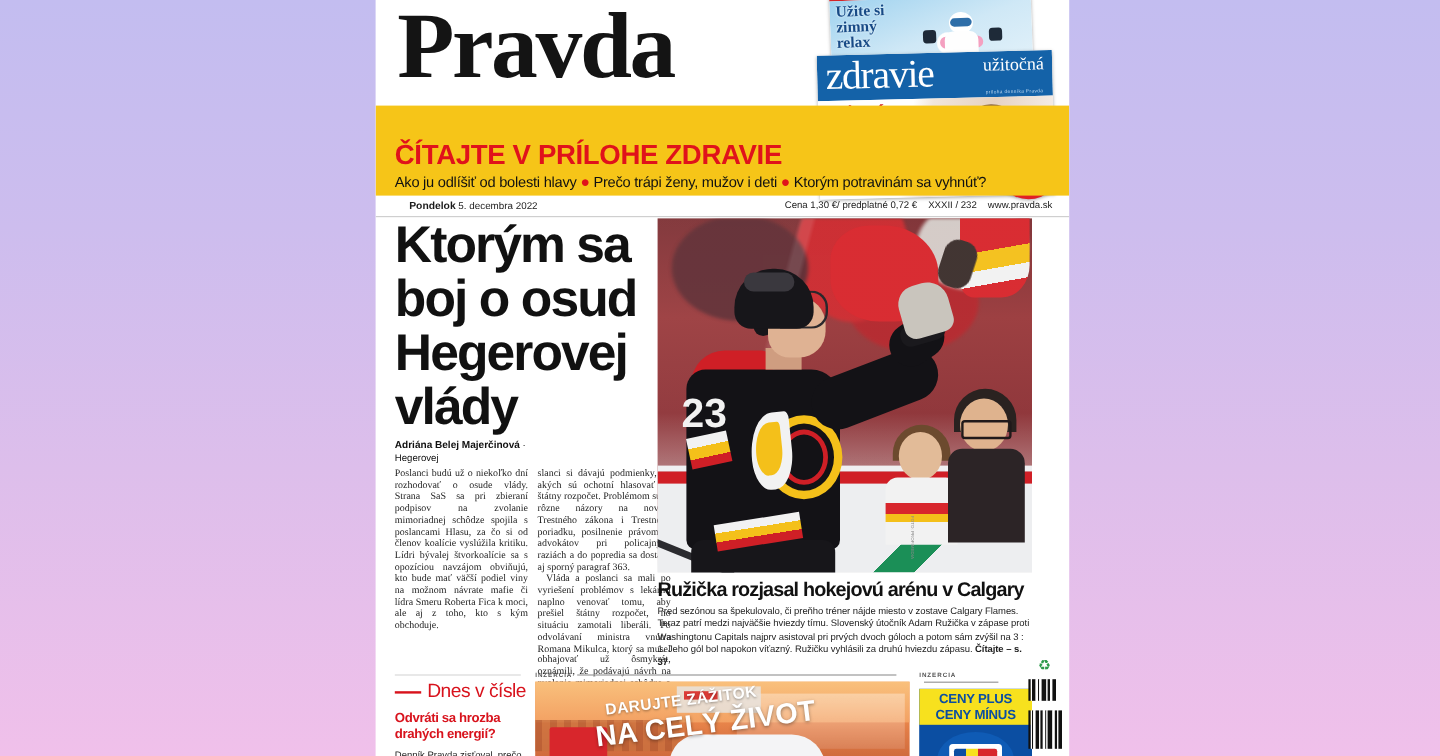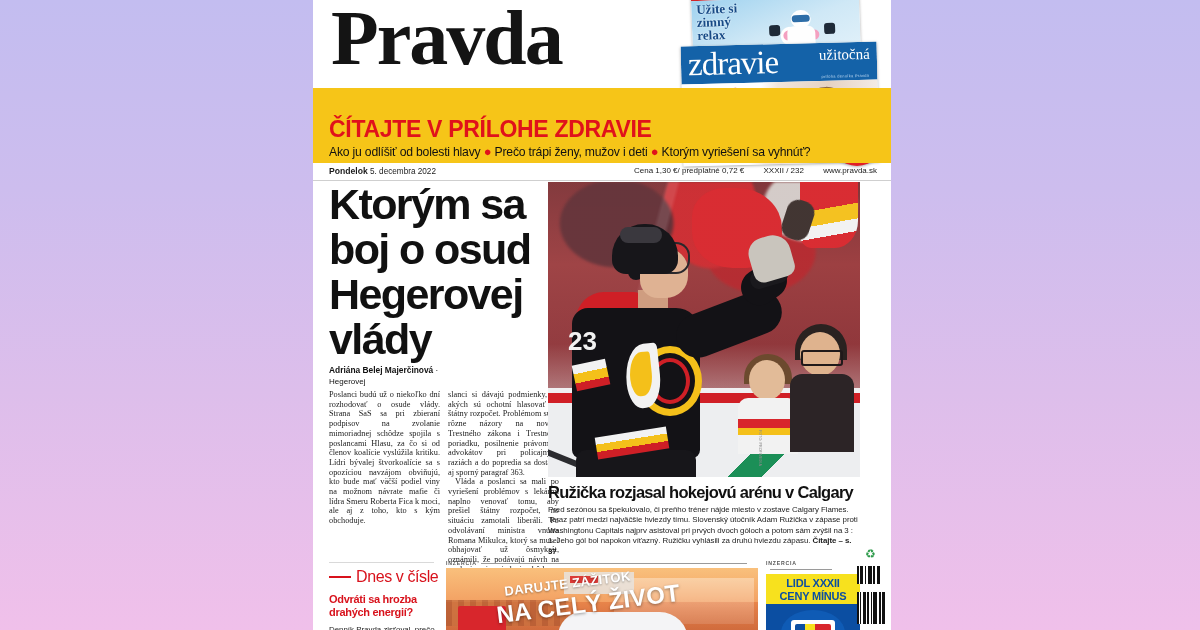"Ktorým vyriešení sa vyhnúť?" span { text: vyriešení -> potravinám }
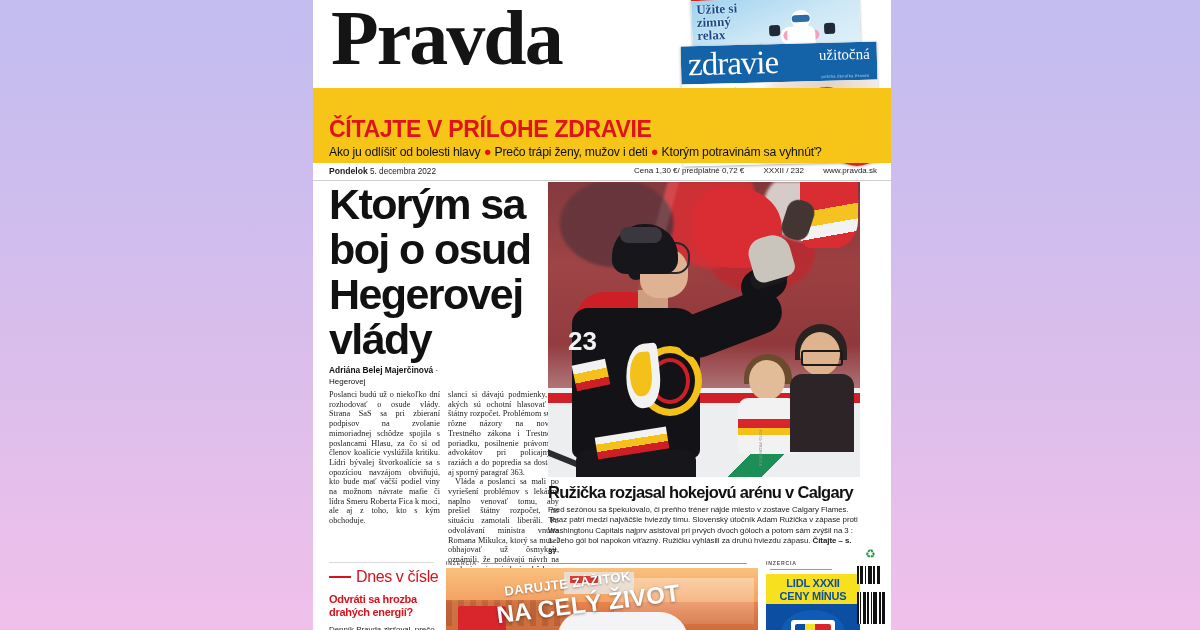"Pondelok" .dateline .left b { margin-left: none -> 12px }
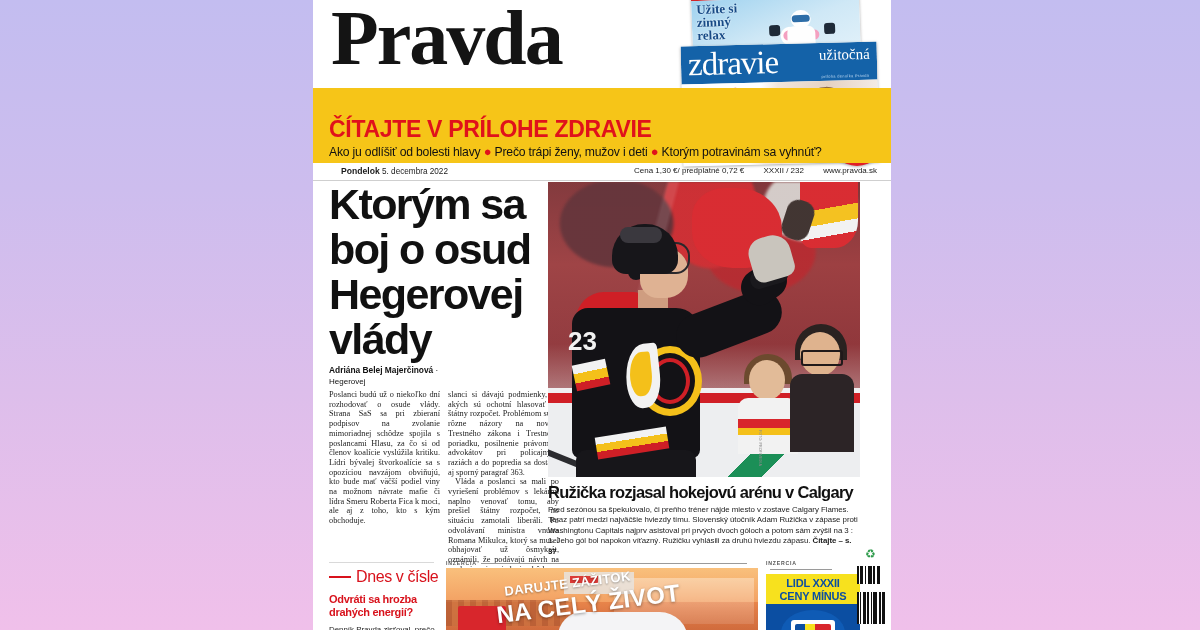"Cena 1,30 €/ predplatné 0,72" .dateline .right span { margin-left: 17px -> 7px }
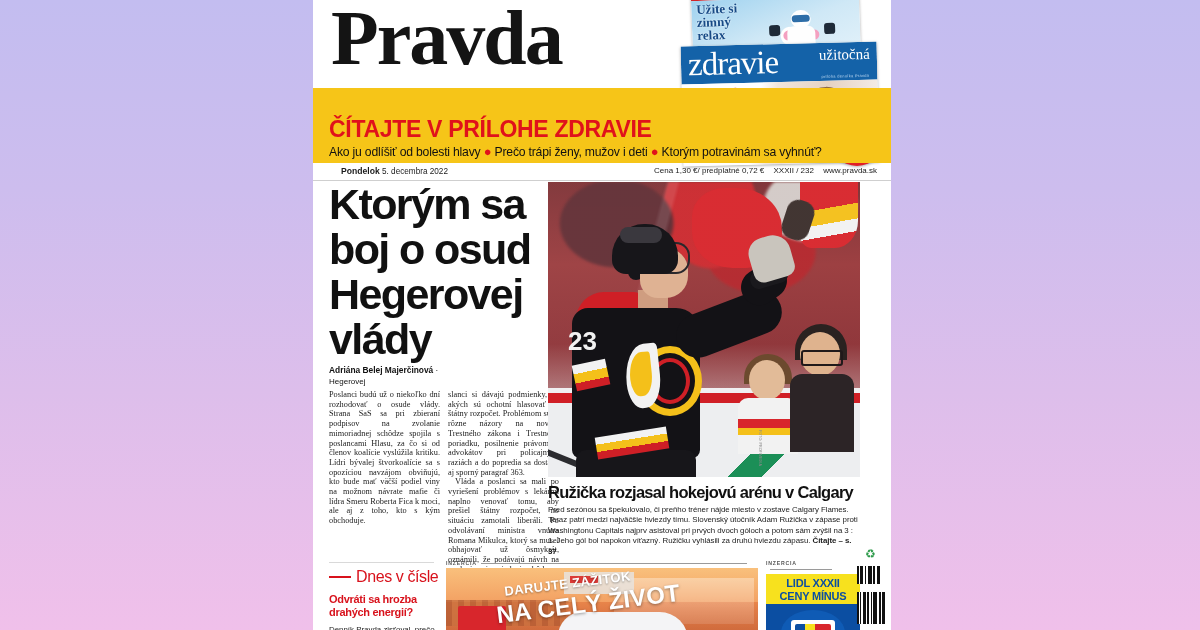"23" .p-num { font-size: 26px -> 34px }
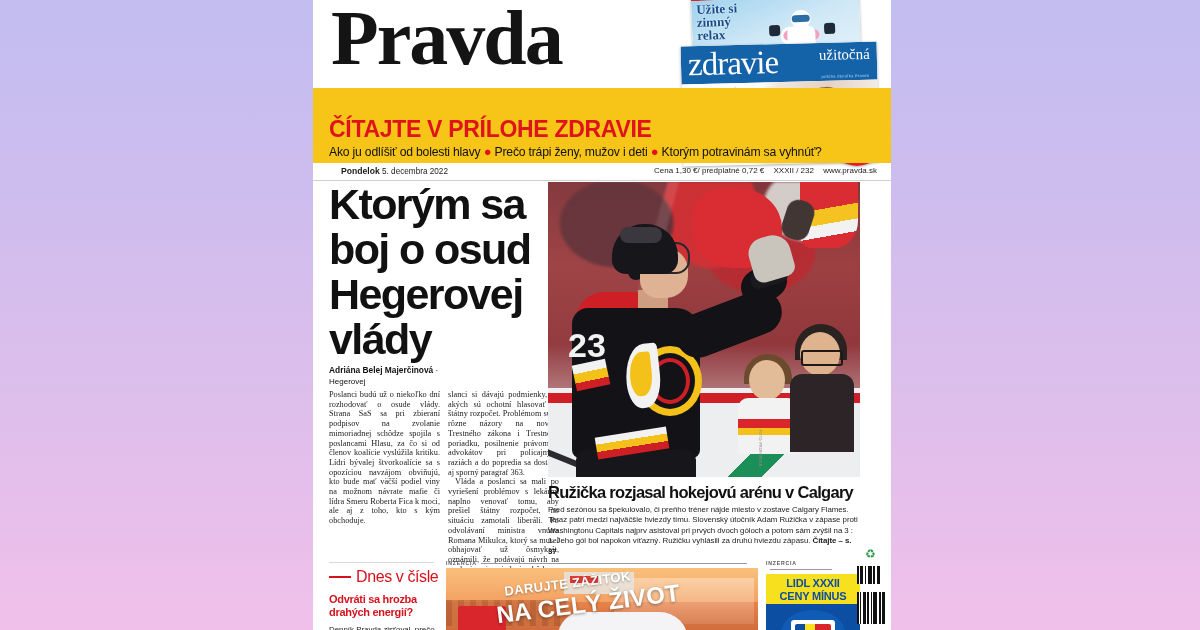"LIDL XXXII" span { text: LIDL XXXII -> CENY PLUS }
